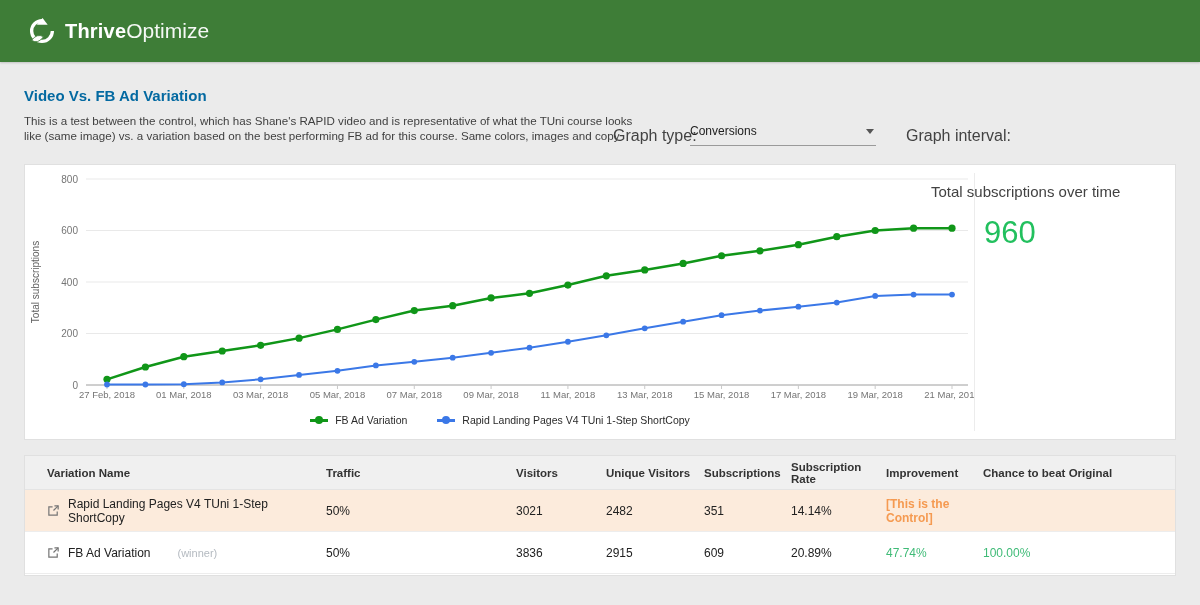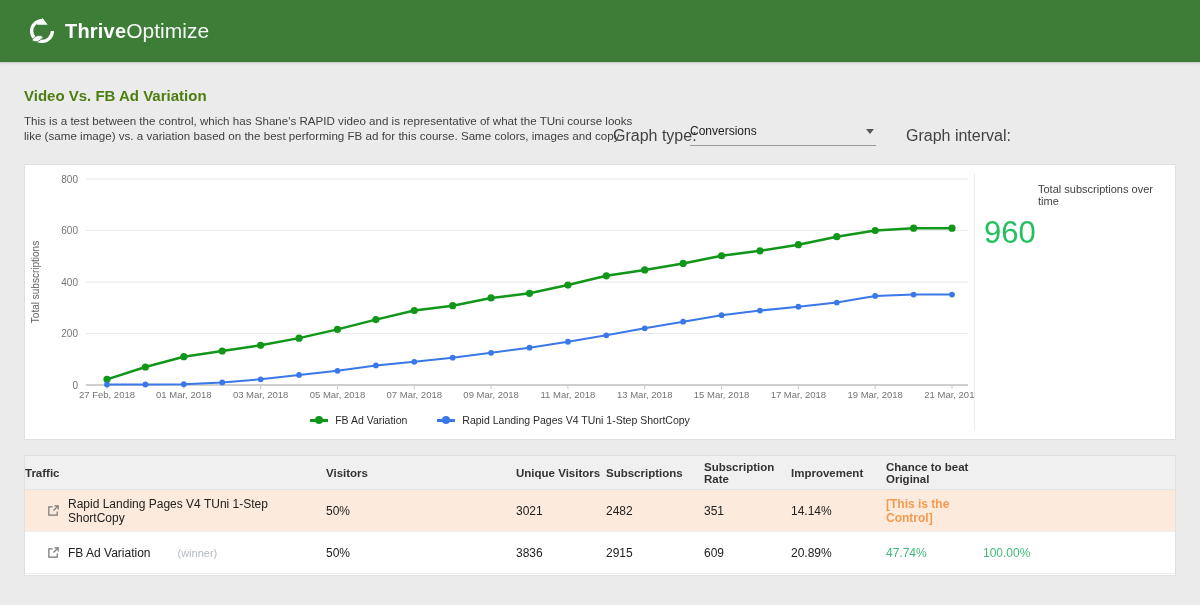"Video Vs. FB Ad Variation" .page-title { color: #4d7c0f -> #0369a1 }
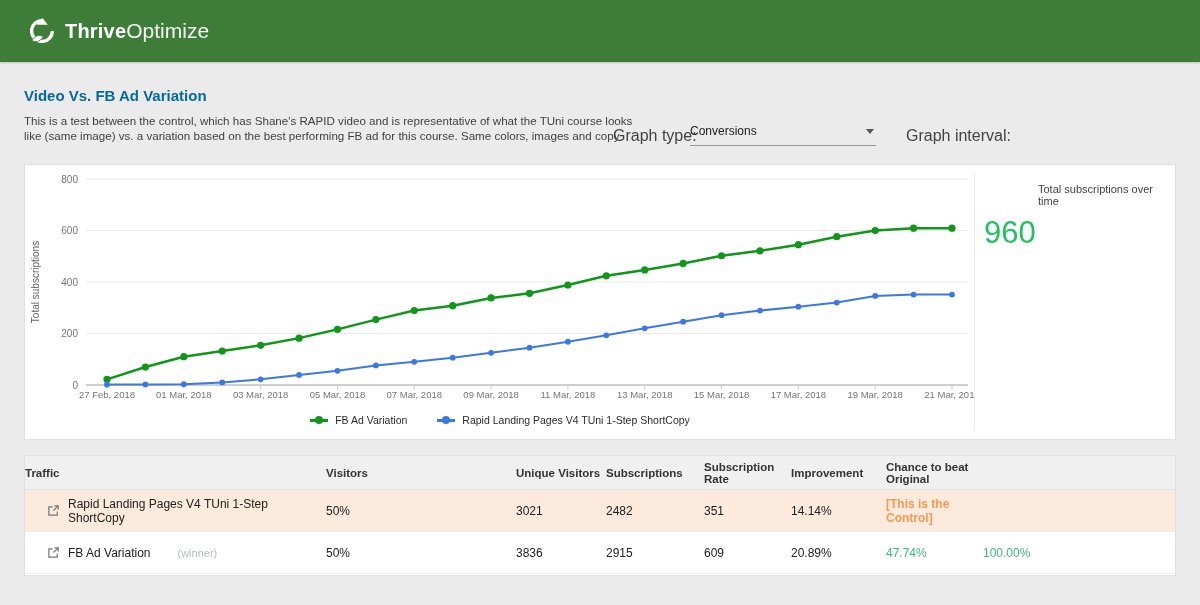"Total subscriptions over time" .summary-label { font-size: 11px -> 15px; left: 1013px -> 906px }
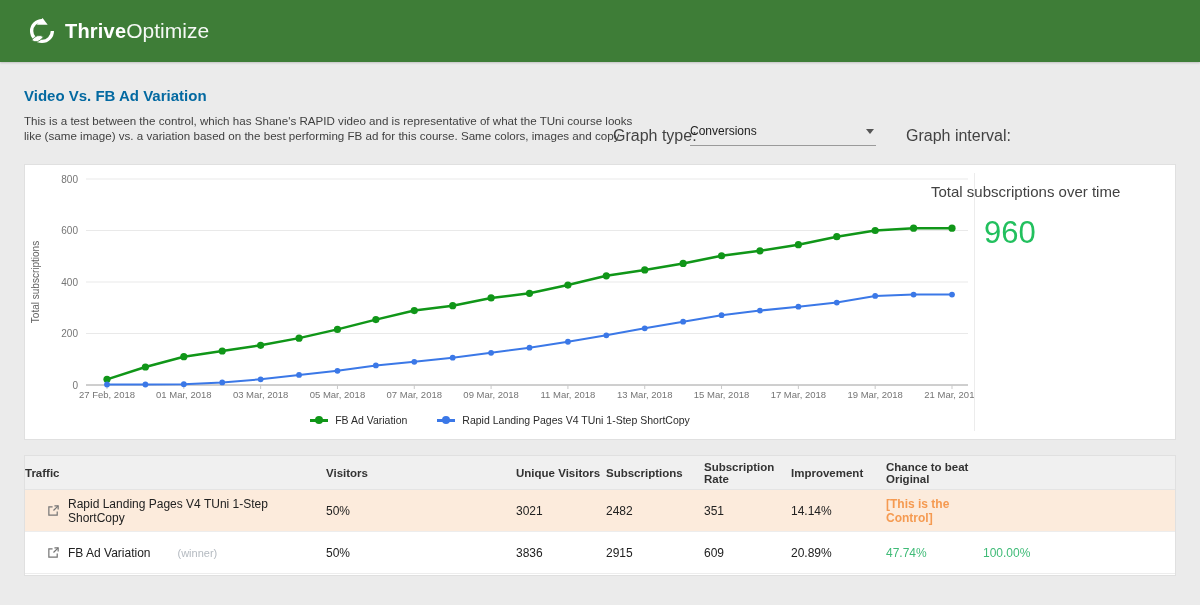"Variation Name" div.cell-name { html: none -> <div>Variation Name</div> }
